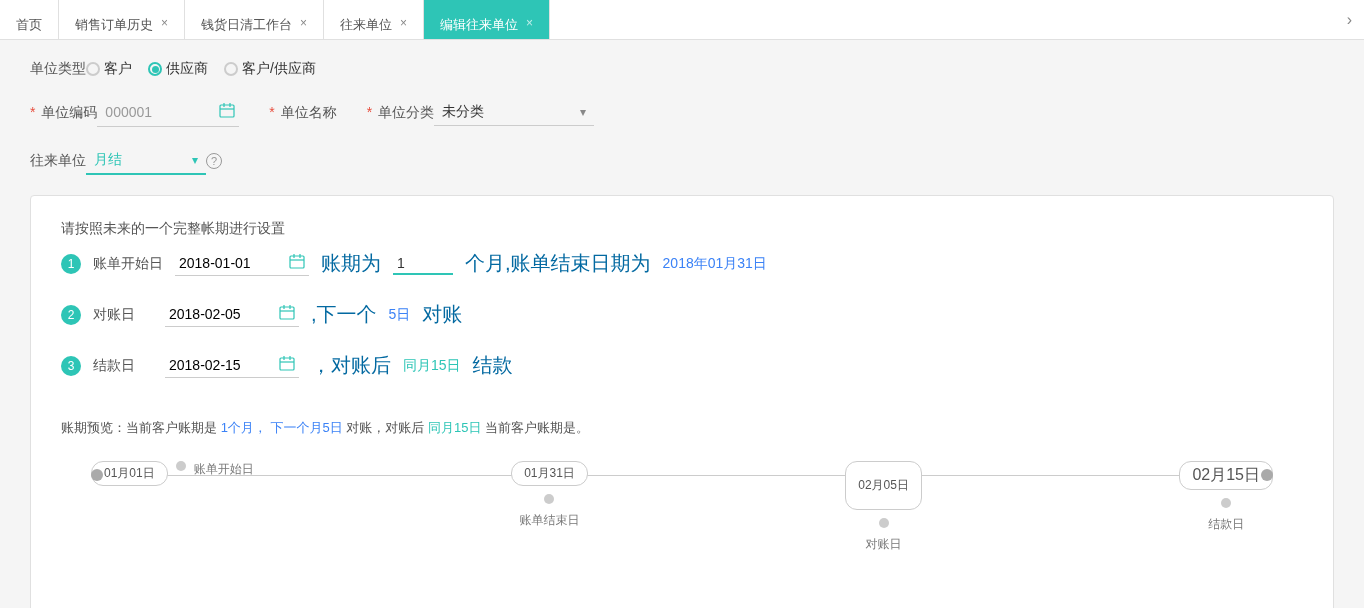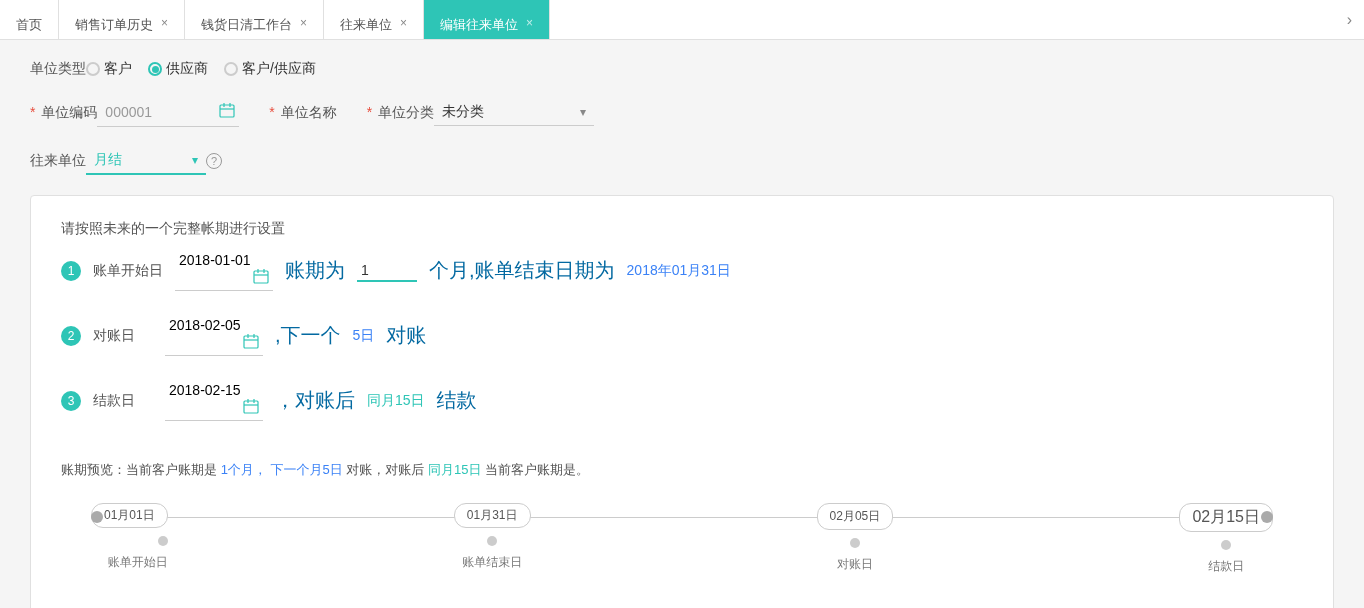"2018-01-01" .period-input-wrap { align-items: flex-end -> center; flex-direction: column -> none; gap: 0 -> 16px }
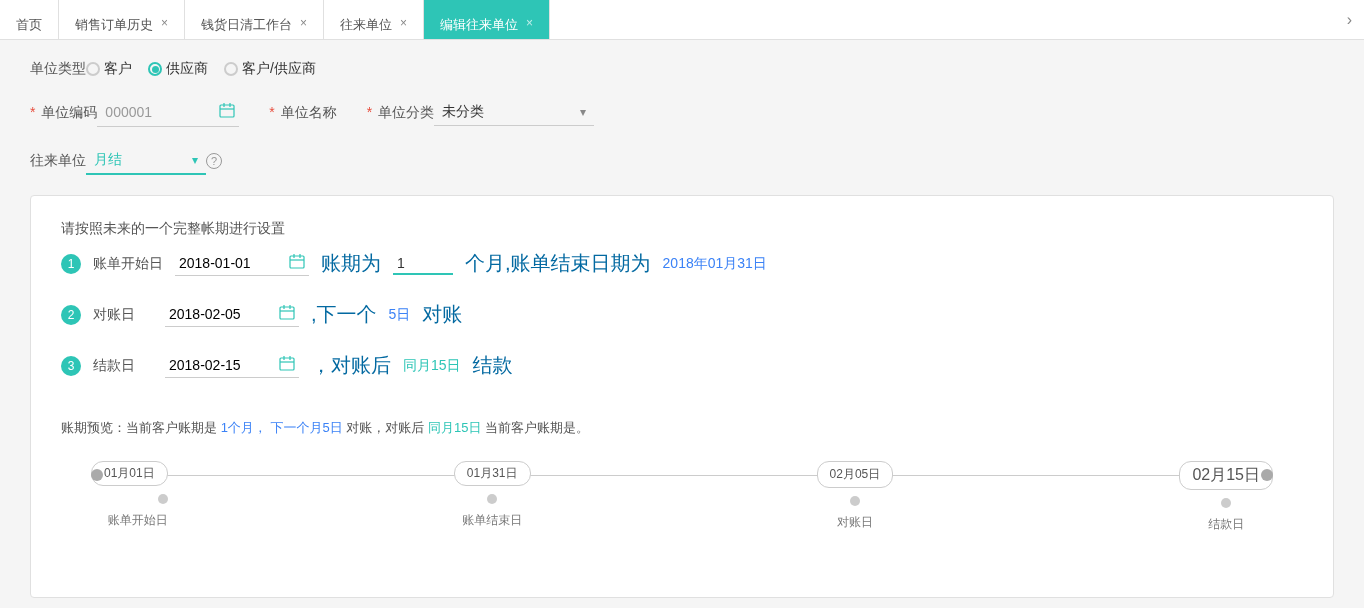"01月01日" div { align-items: flex-end -> flex-start; flex-direction: column -> row }
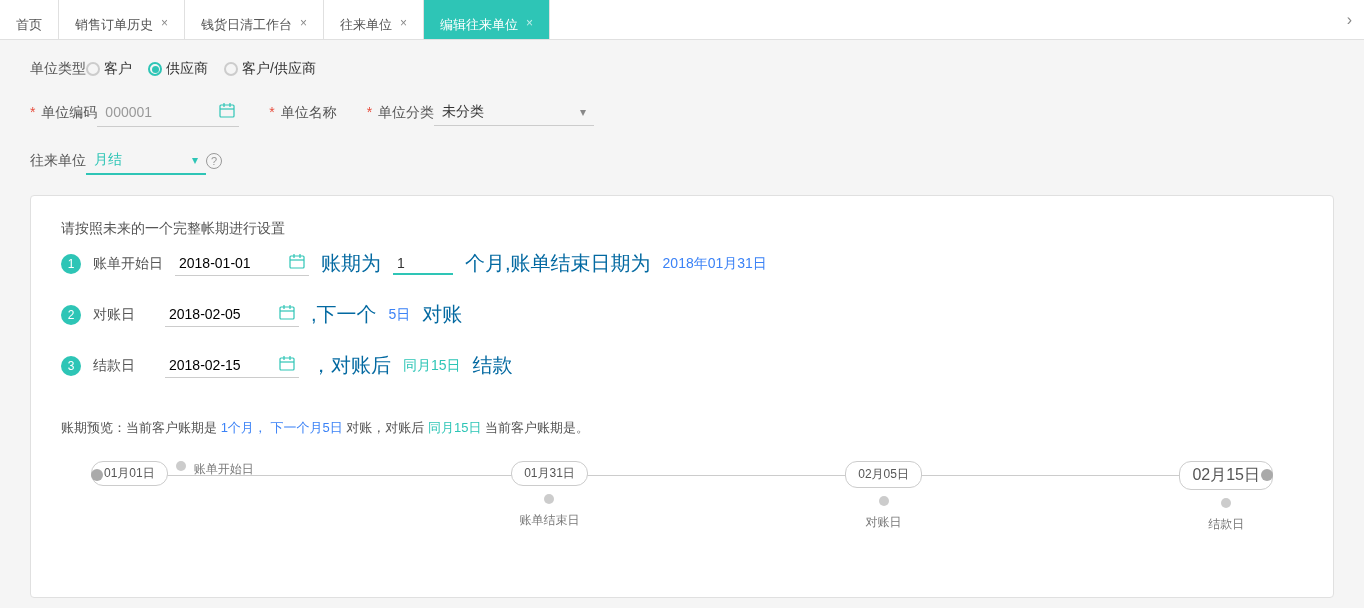"02月05日" div { padding: 4px 12px -> 15px 12px }
